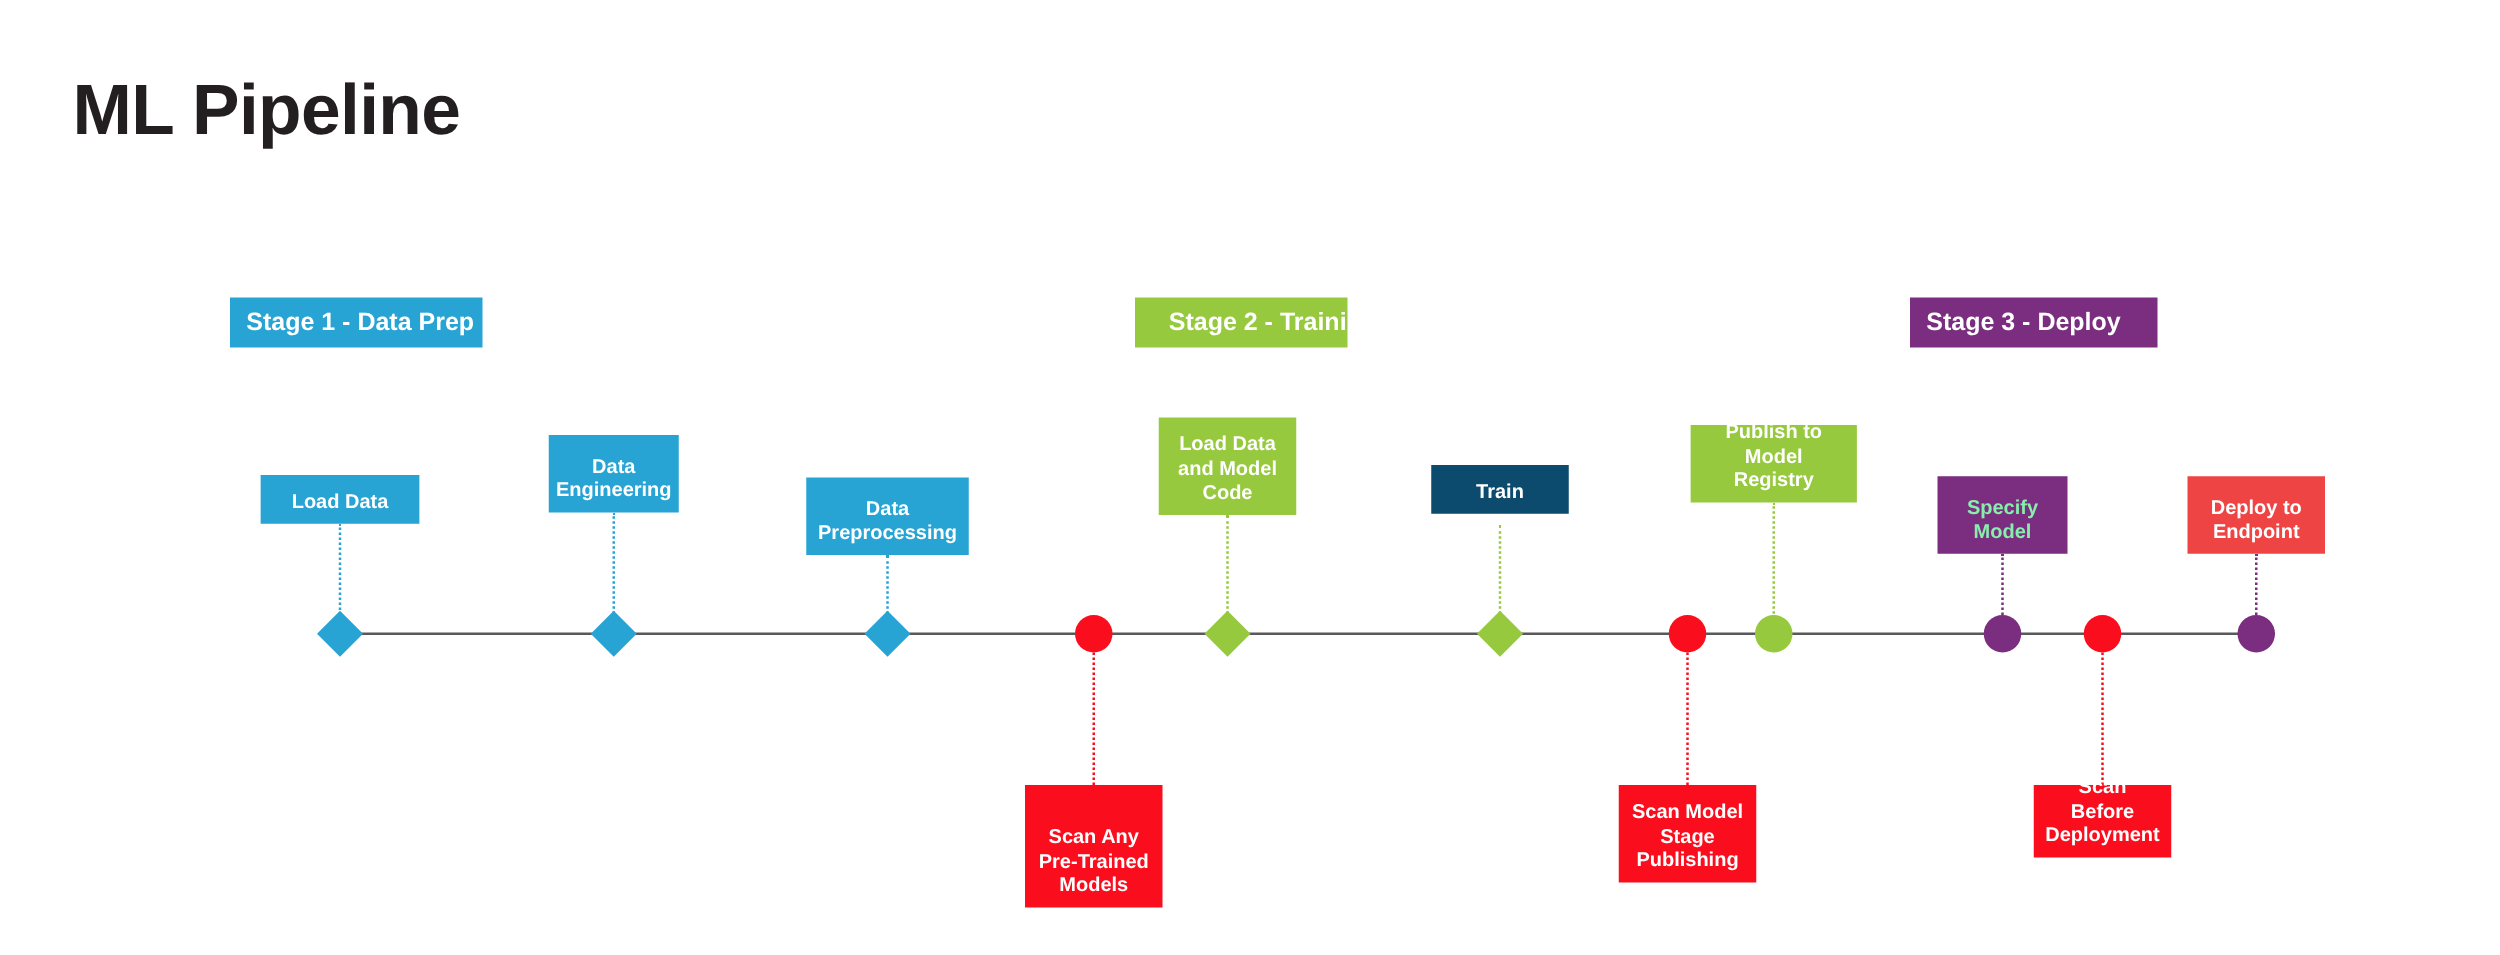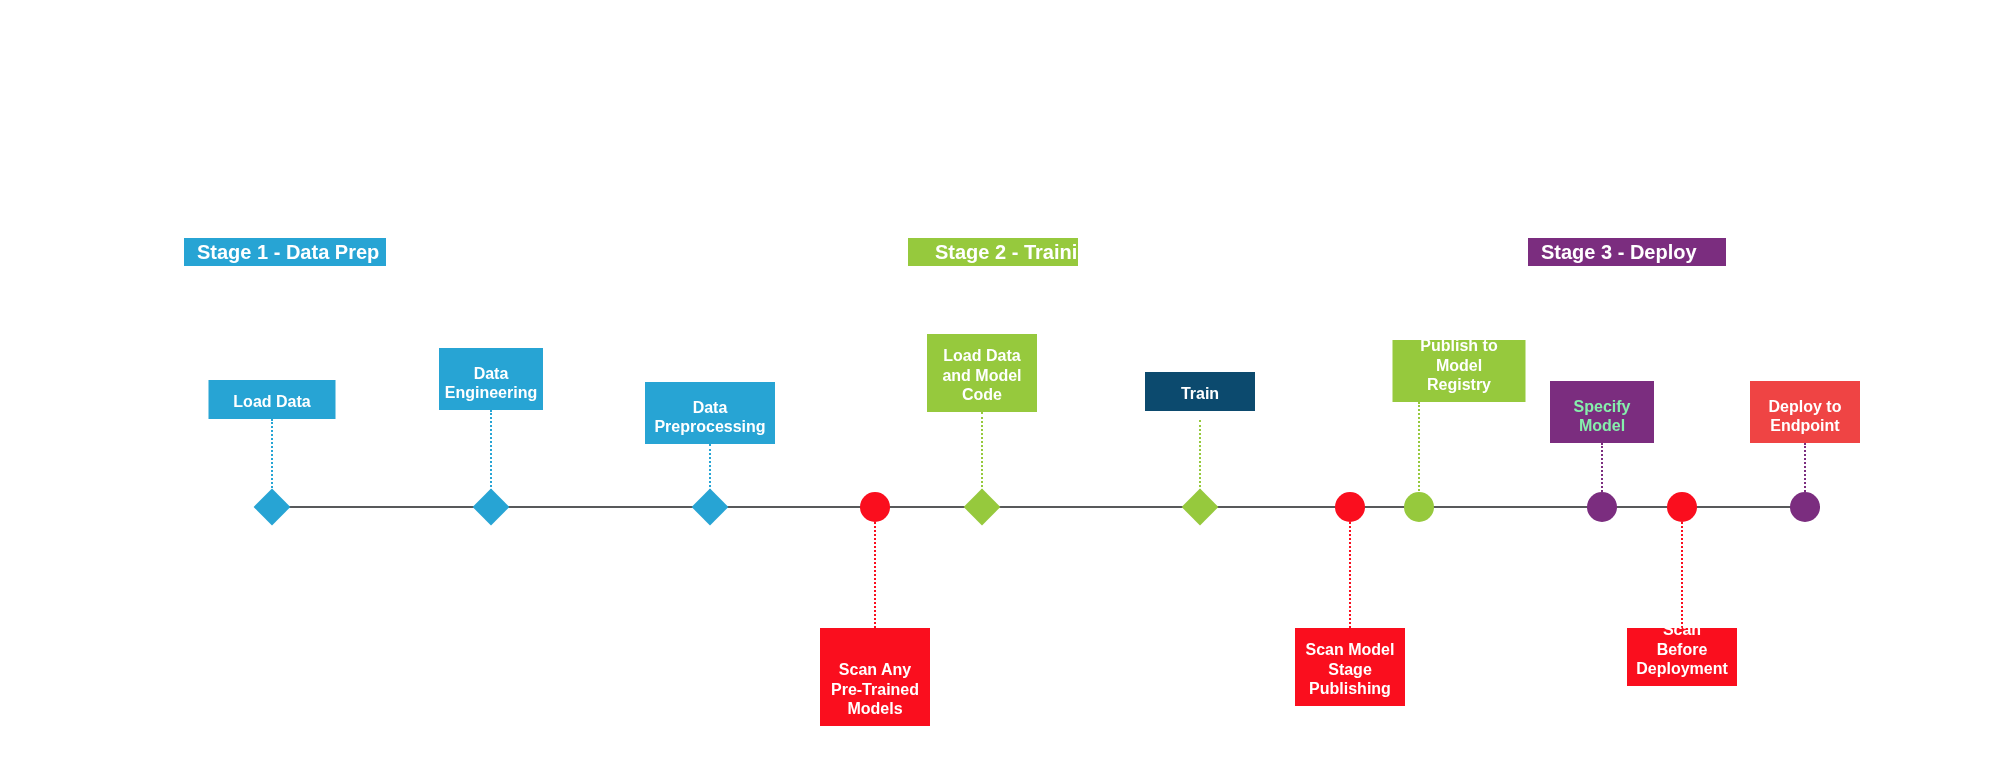"ML Pipeline" div.page-title { html: none -> <div>ML Pipeline</div> }
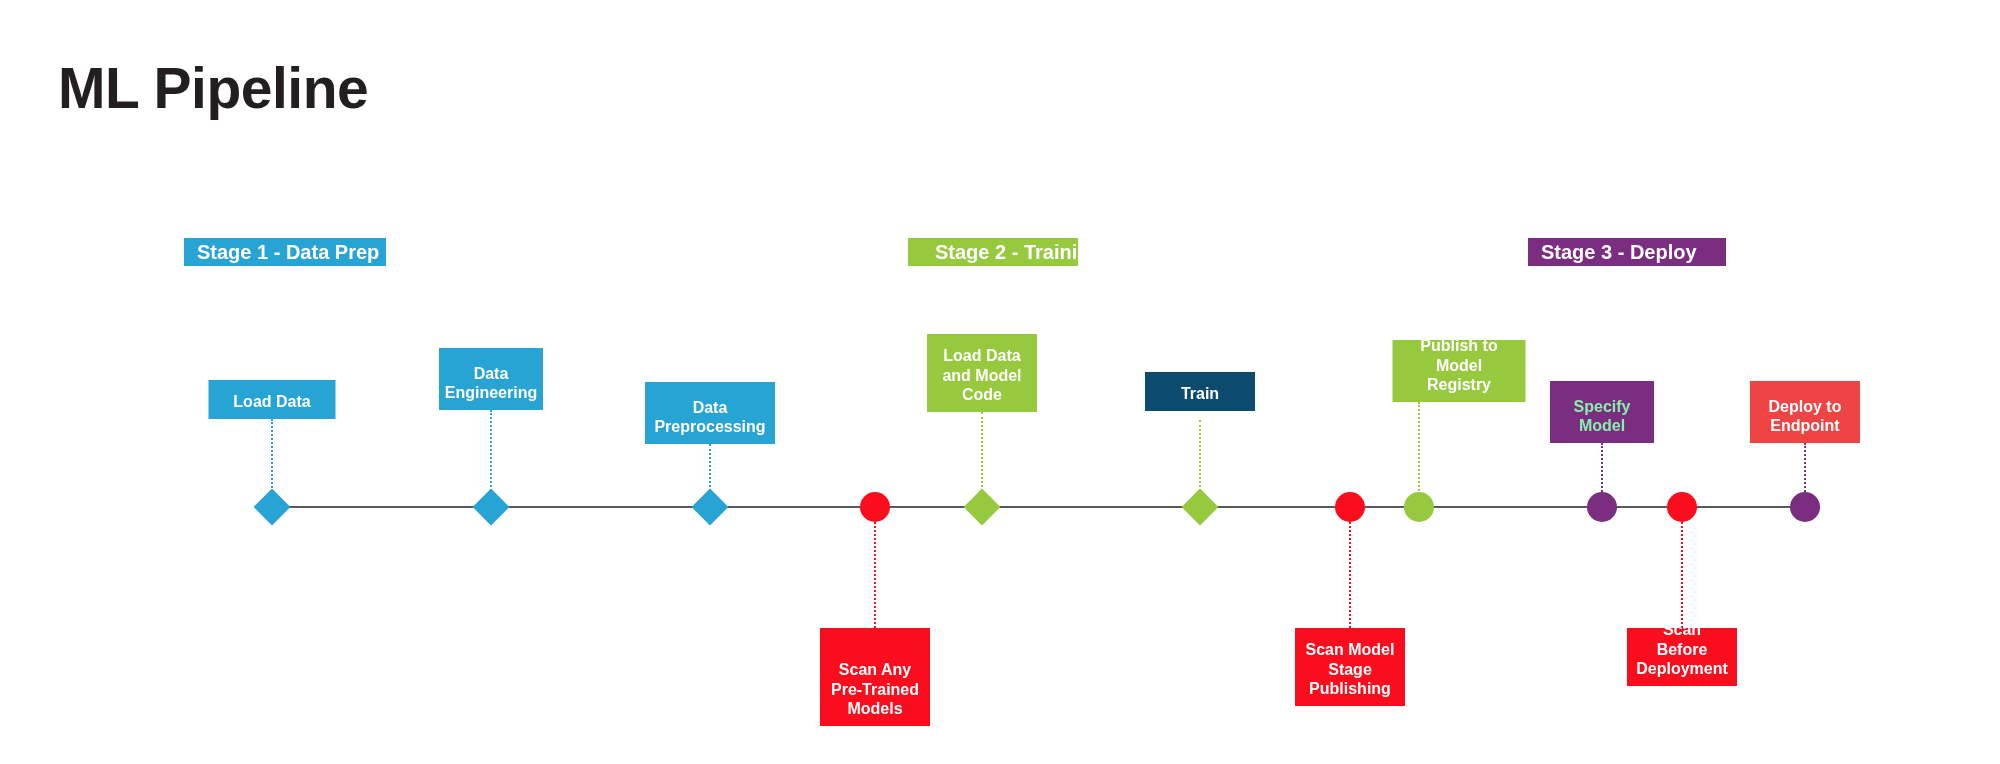"Stage 1 - Data Prep" .stage-band { height: 28px -> 40px }
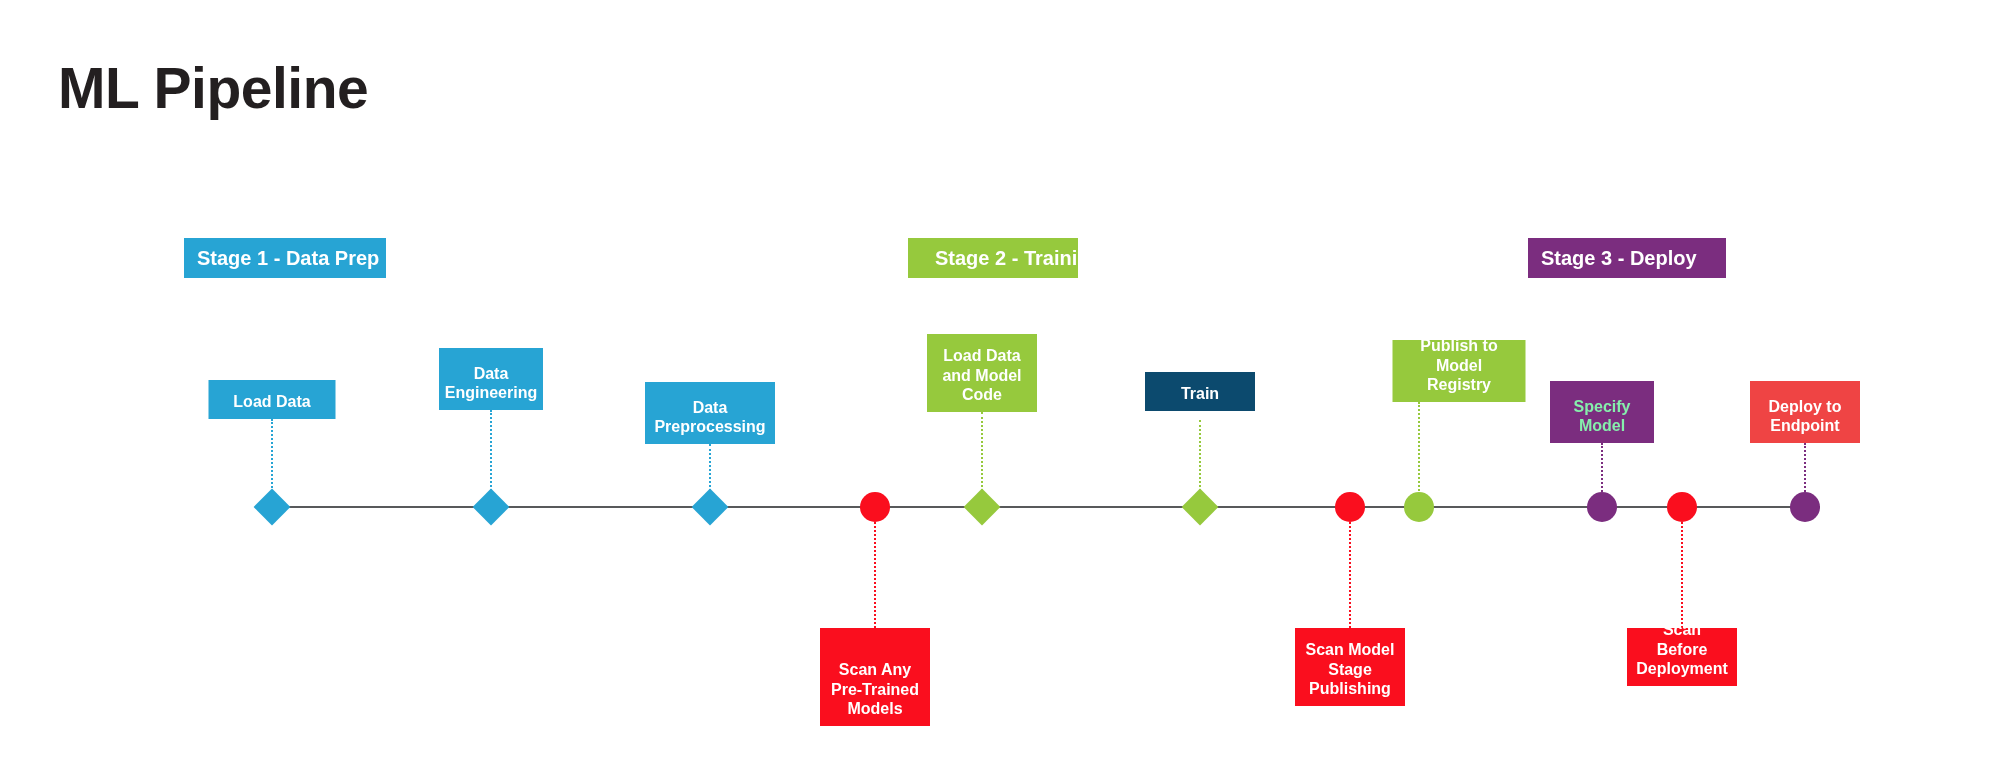"Publish to" div.node-box { margin-left: 40px -> none }
